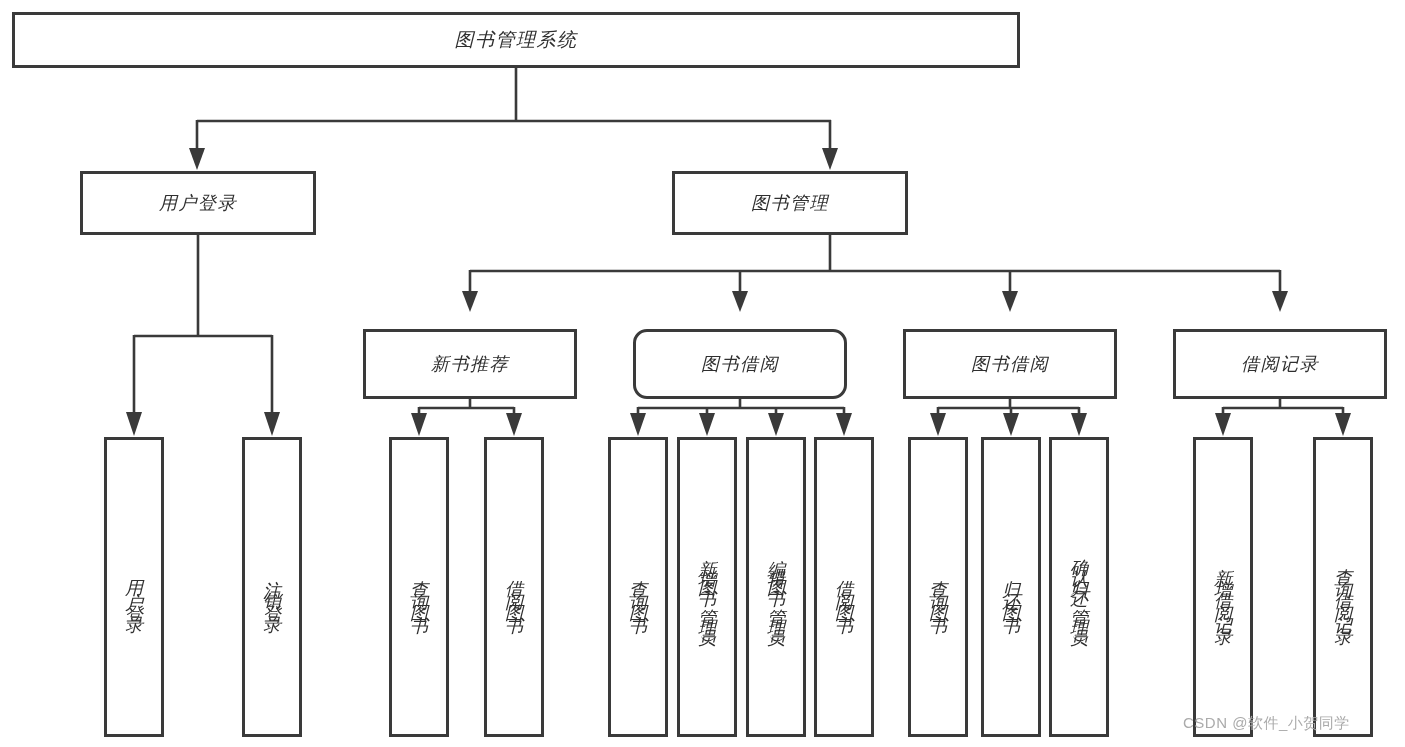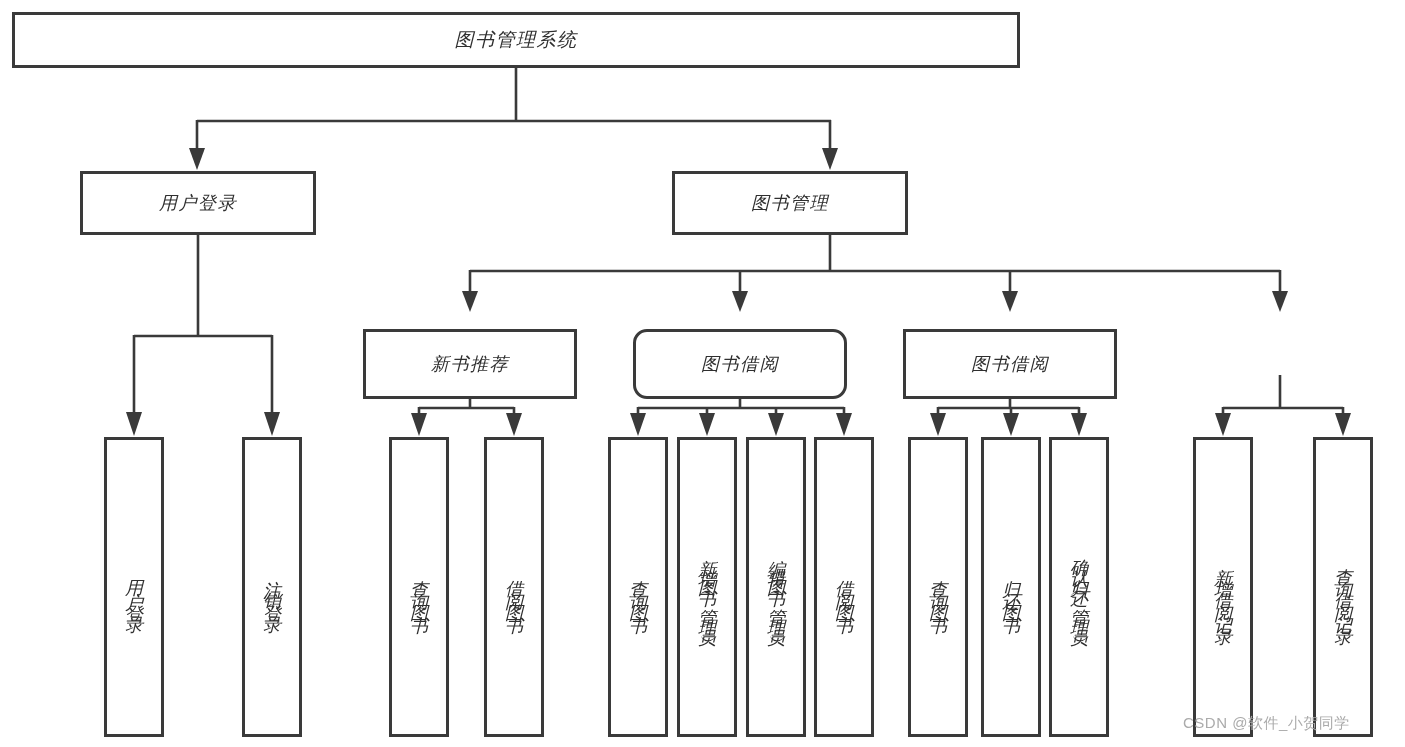"借阅记录" div.box { html: none -> <div>借阅记录</div> }
